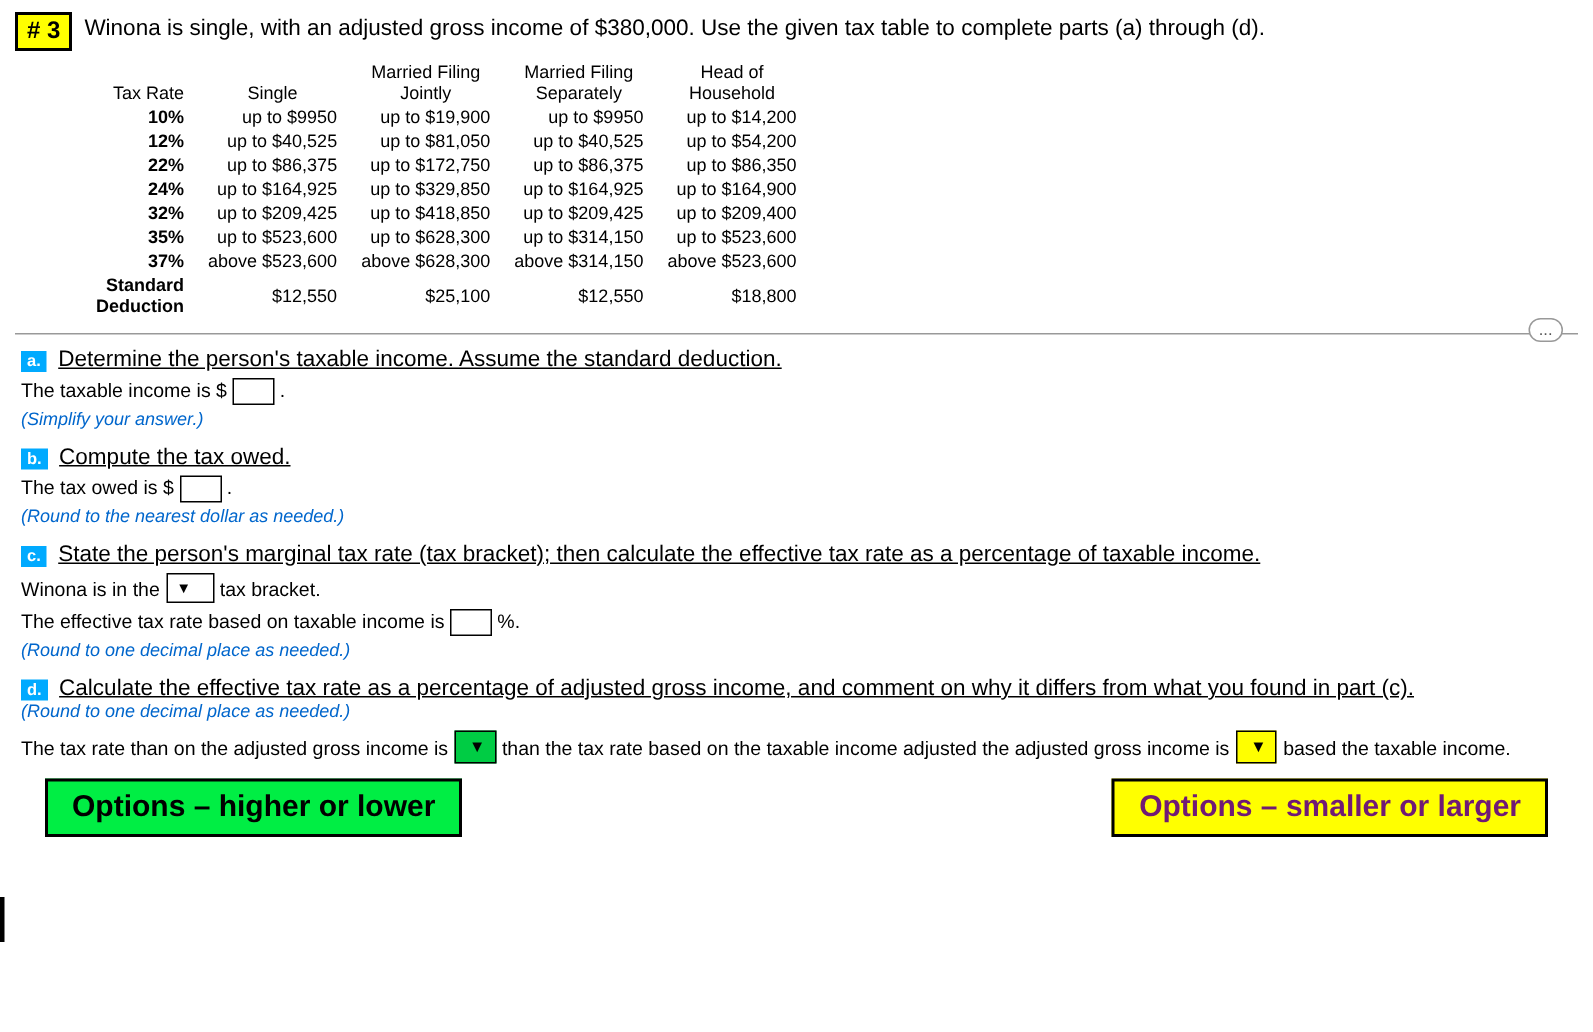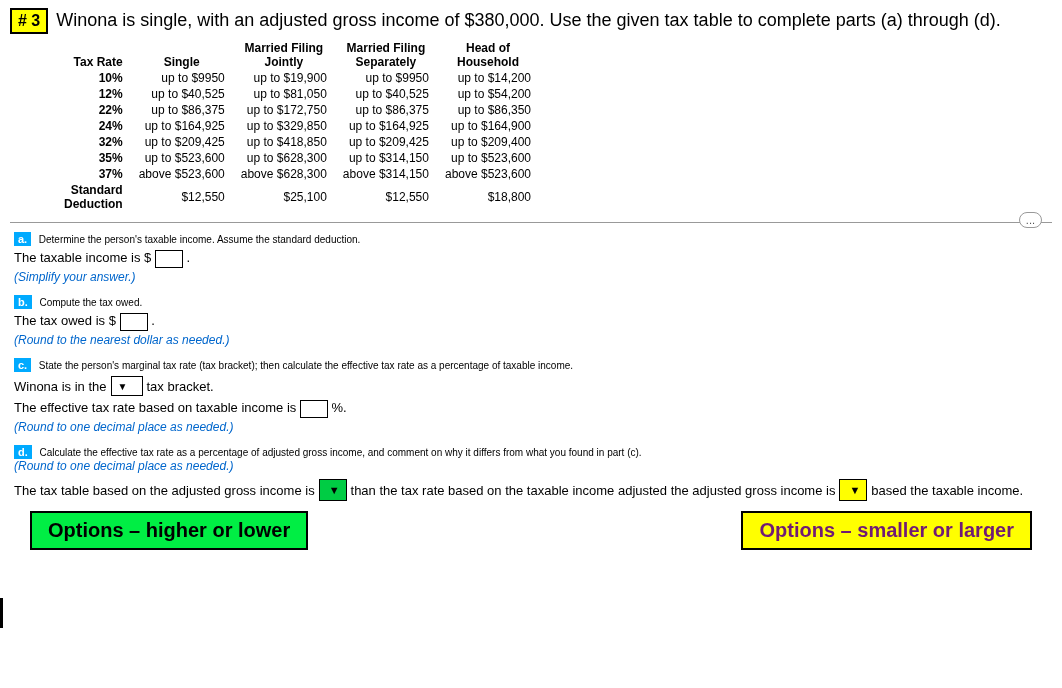"Winona is single, with an" .problem-description { font-size: 18px -> 15px }
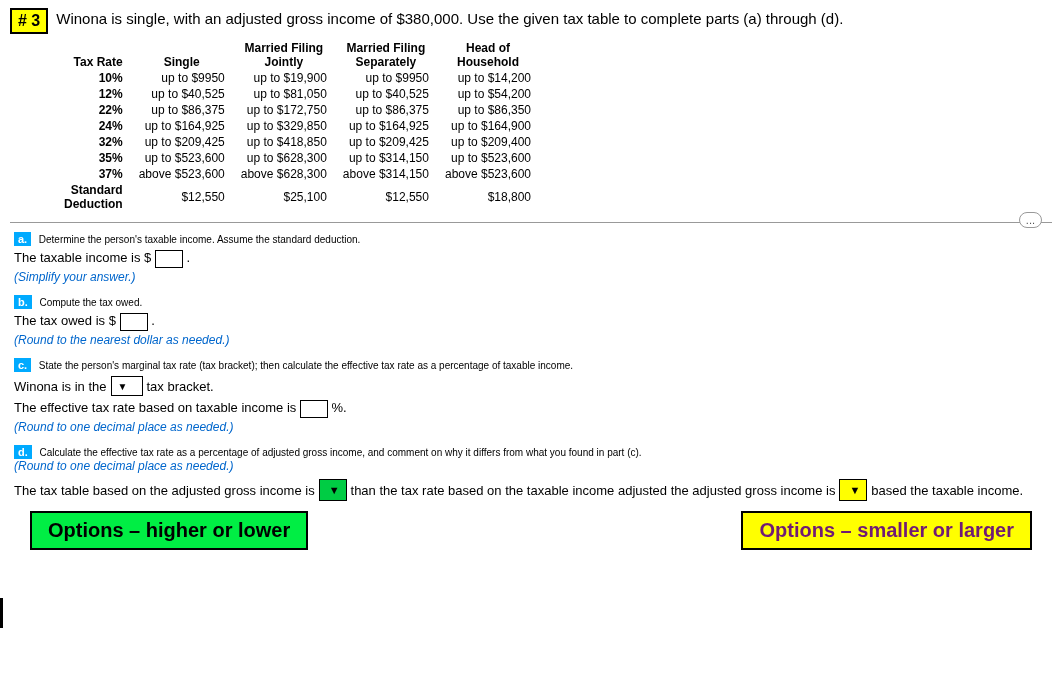"Married Filing" table.tax-table th { font-weight: bold -> normal }
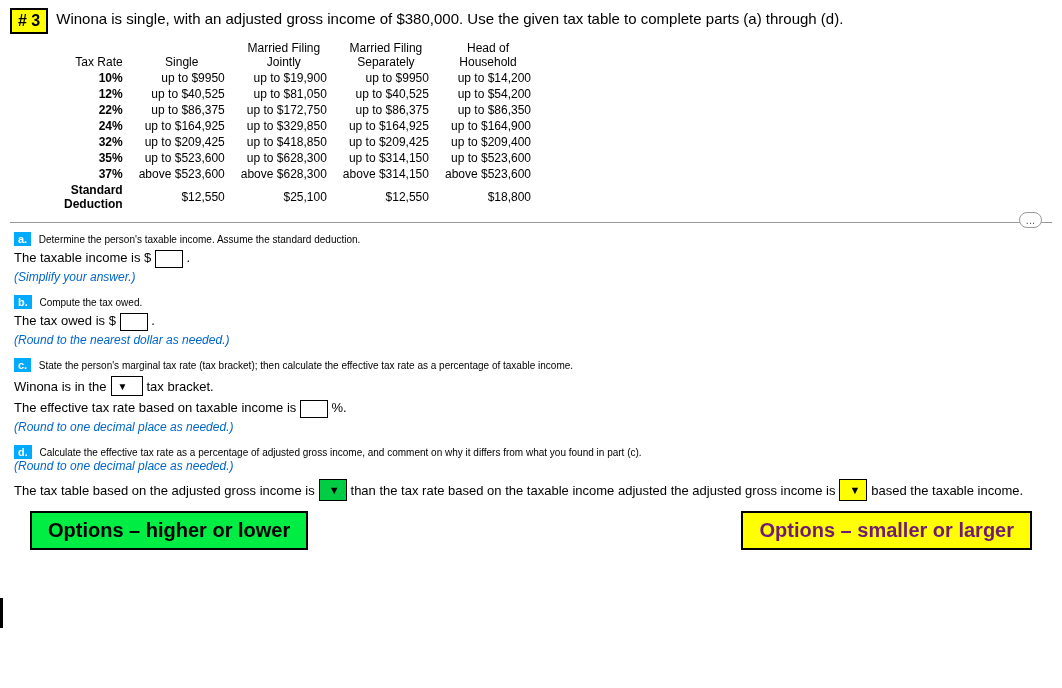"Determine the person's taxable income." .part-question { font-size: 10px -> 15px; text-decoration: none -> underline }
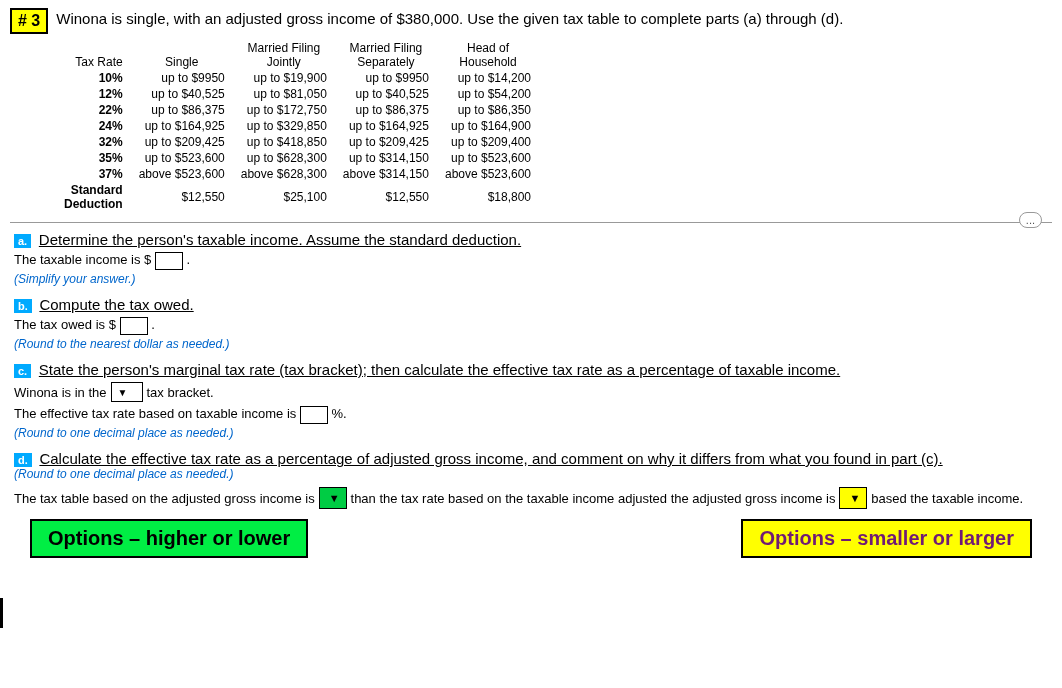"The tax table based on" span { text: table based -> rate than }
